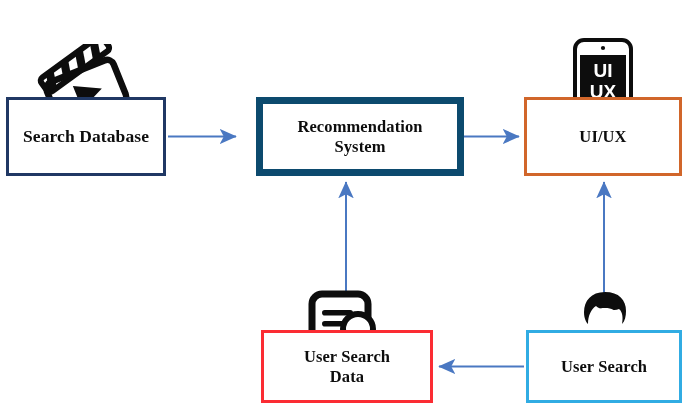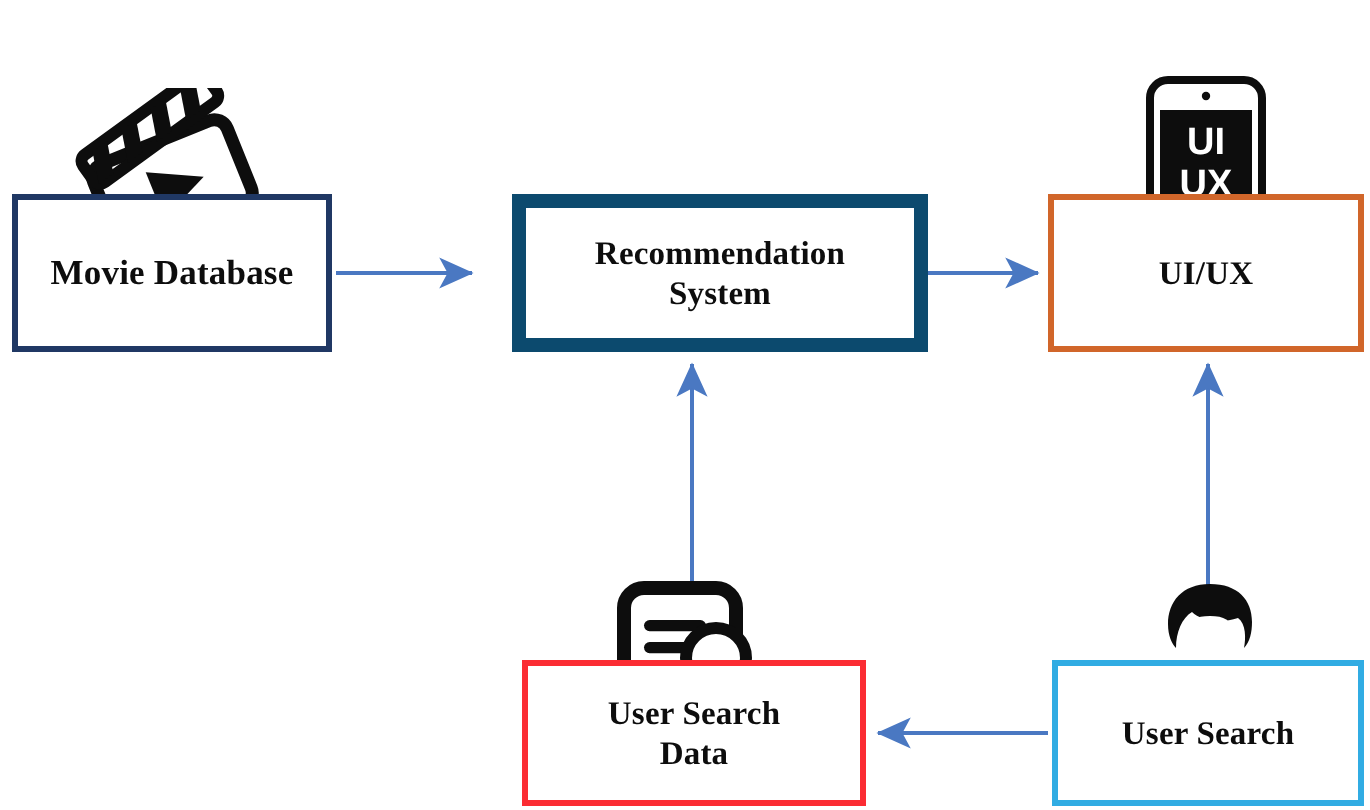"Movie Database" span.node-label { text: Movie -> Search }
